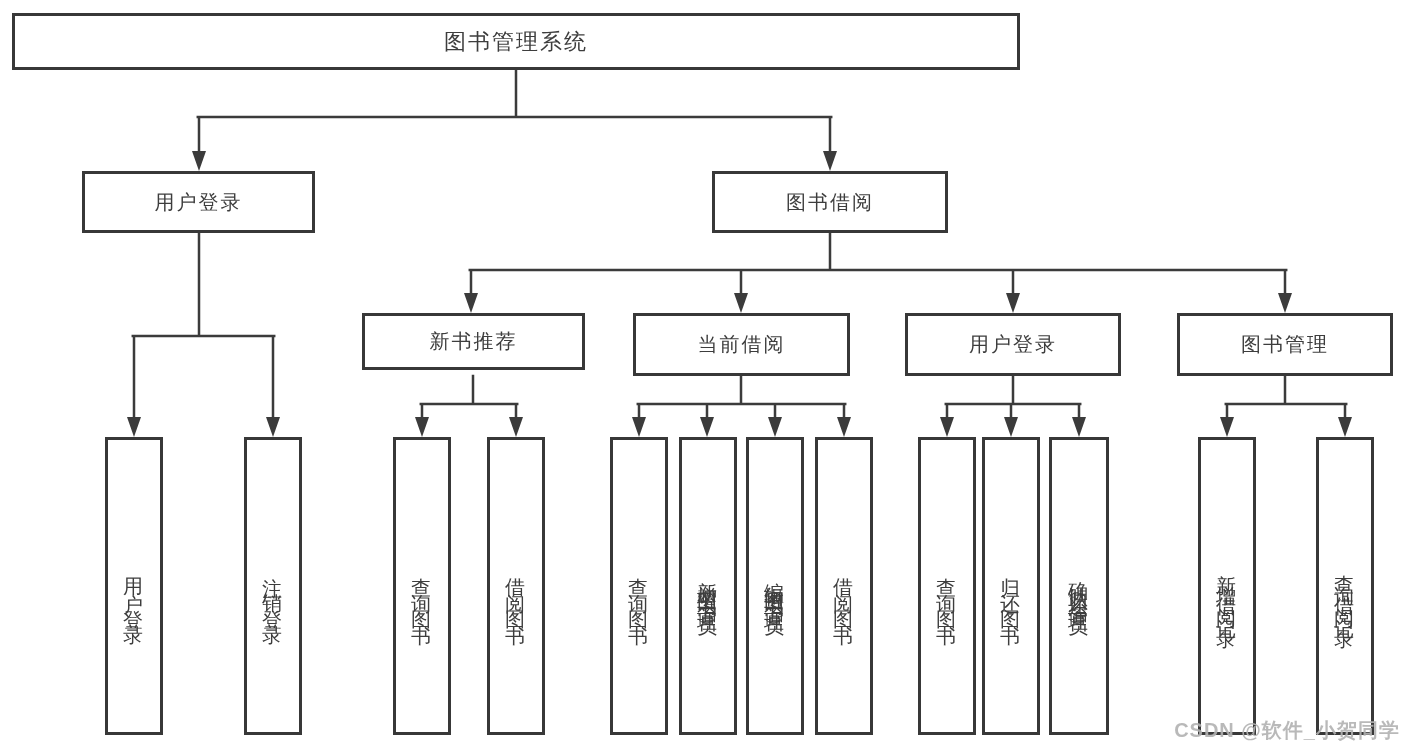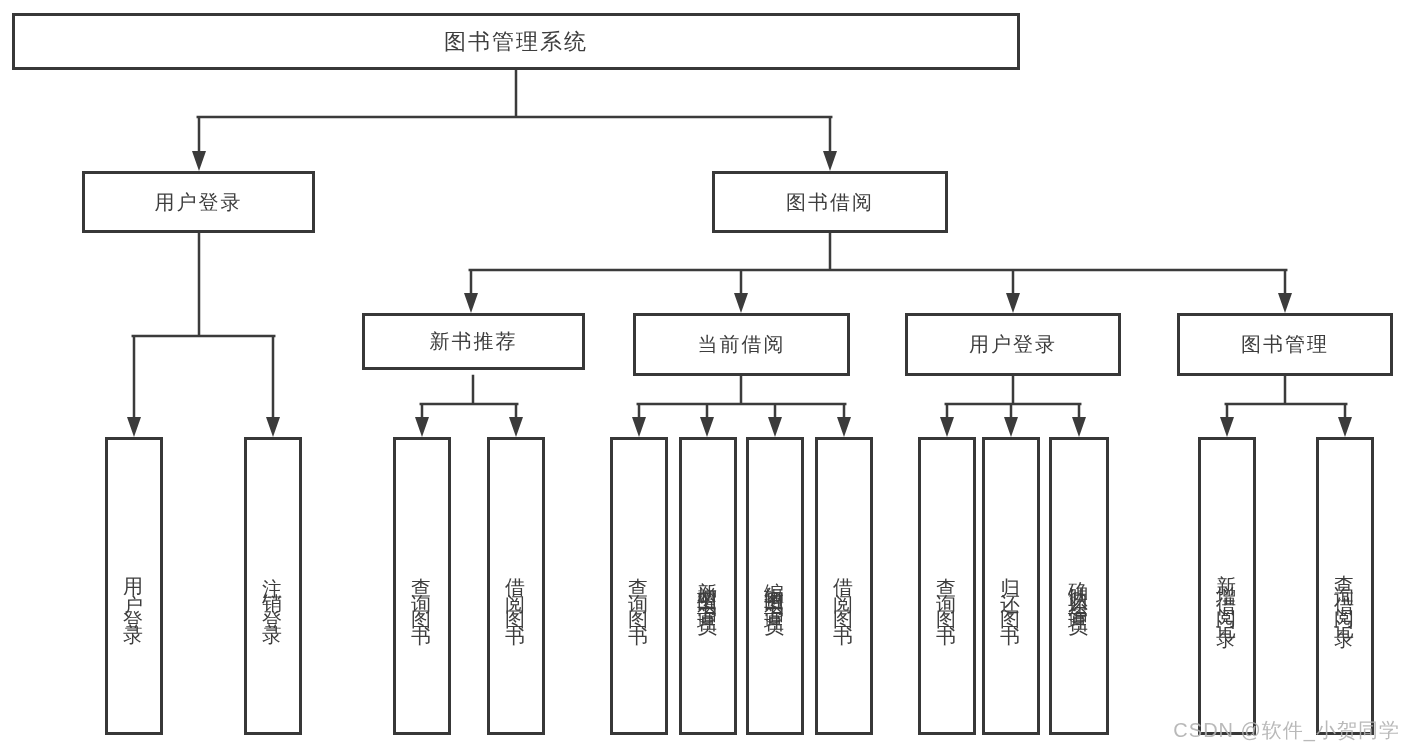"CSDN @软件_小贺同学" .watermark { font-weight: none -> bold }
